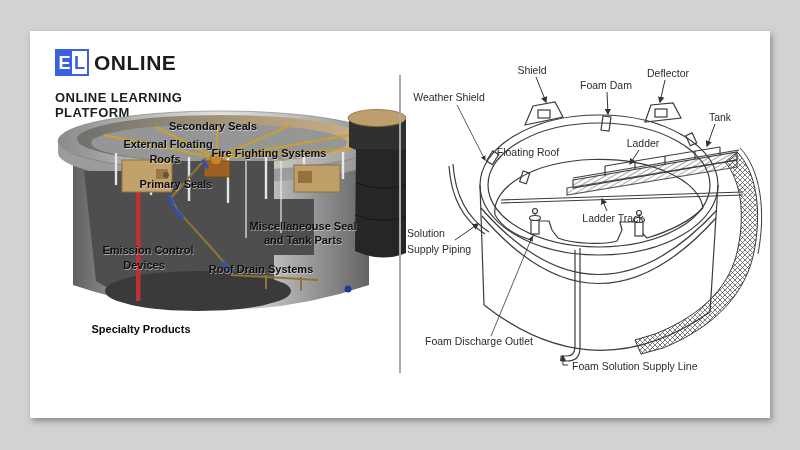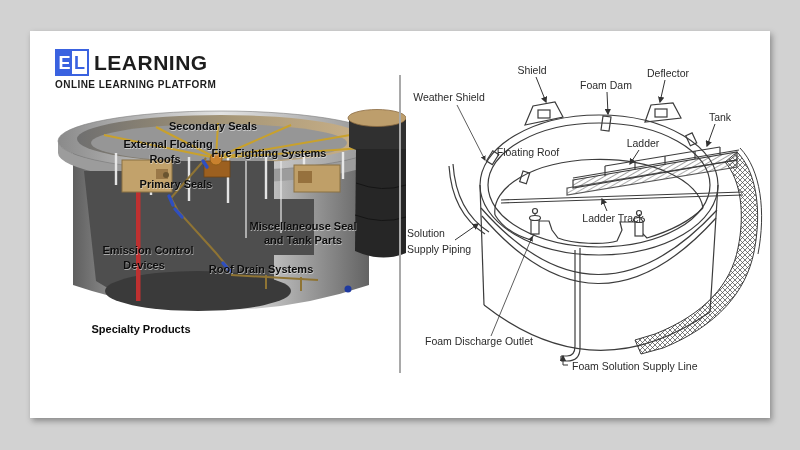"LEARNING" div.brand { text: LEARNING -> ONLINE }
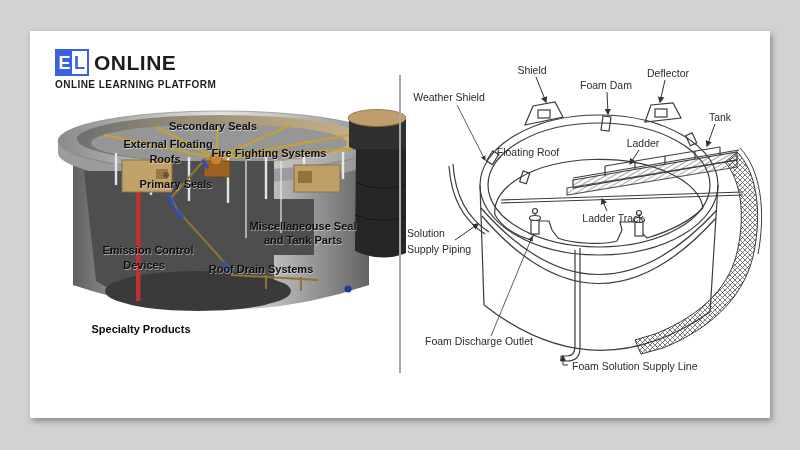"ONLINE LEARNING PLATFORM" .tagline { font-size: 10px -> 13px; margin-top: 3px -> 14px }
